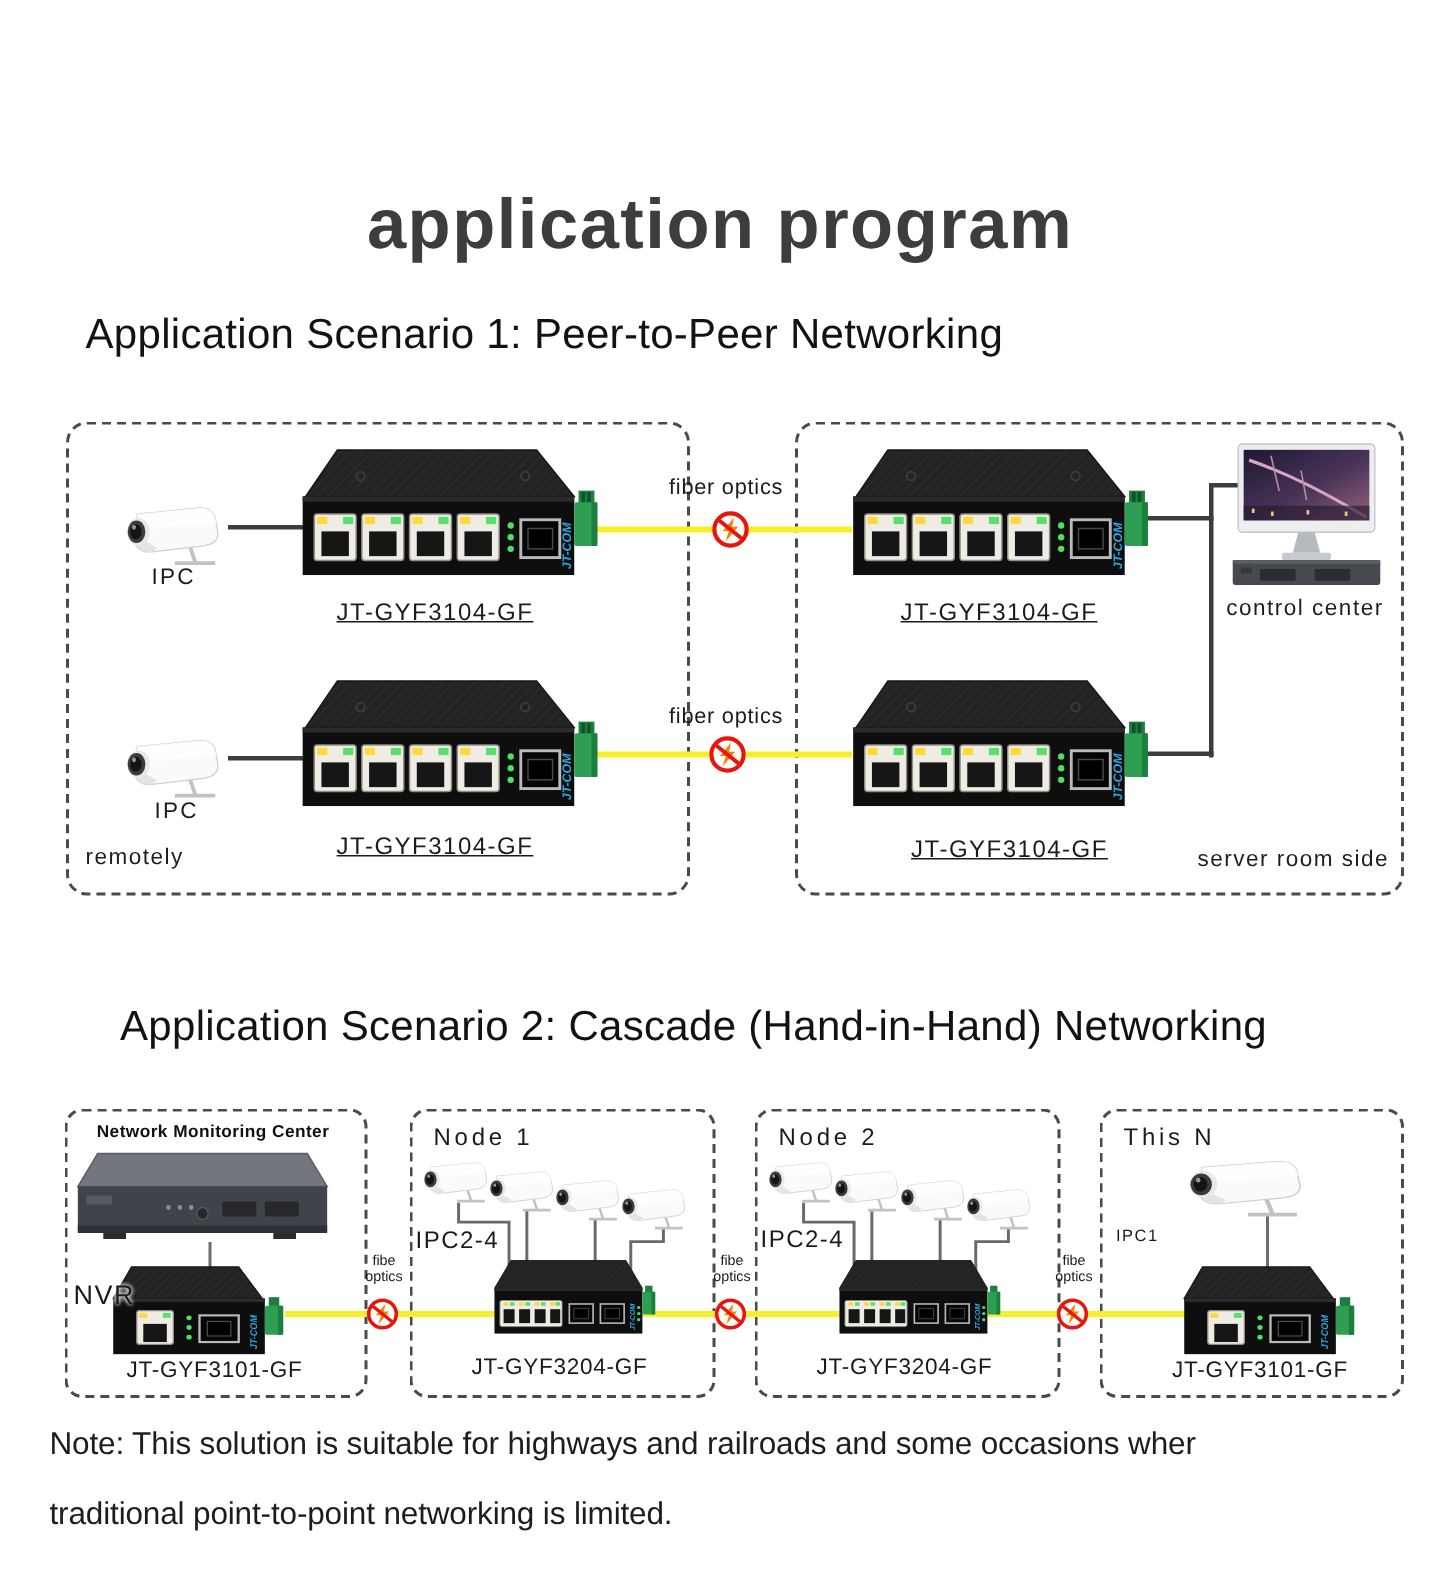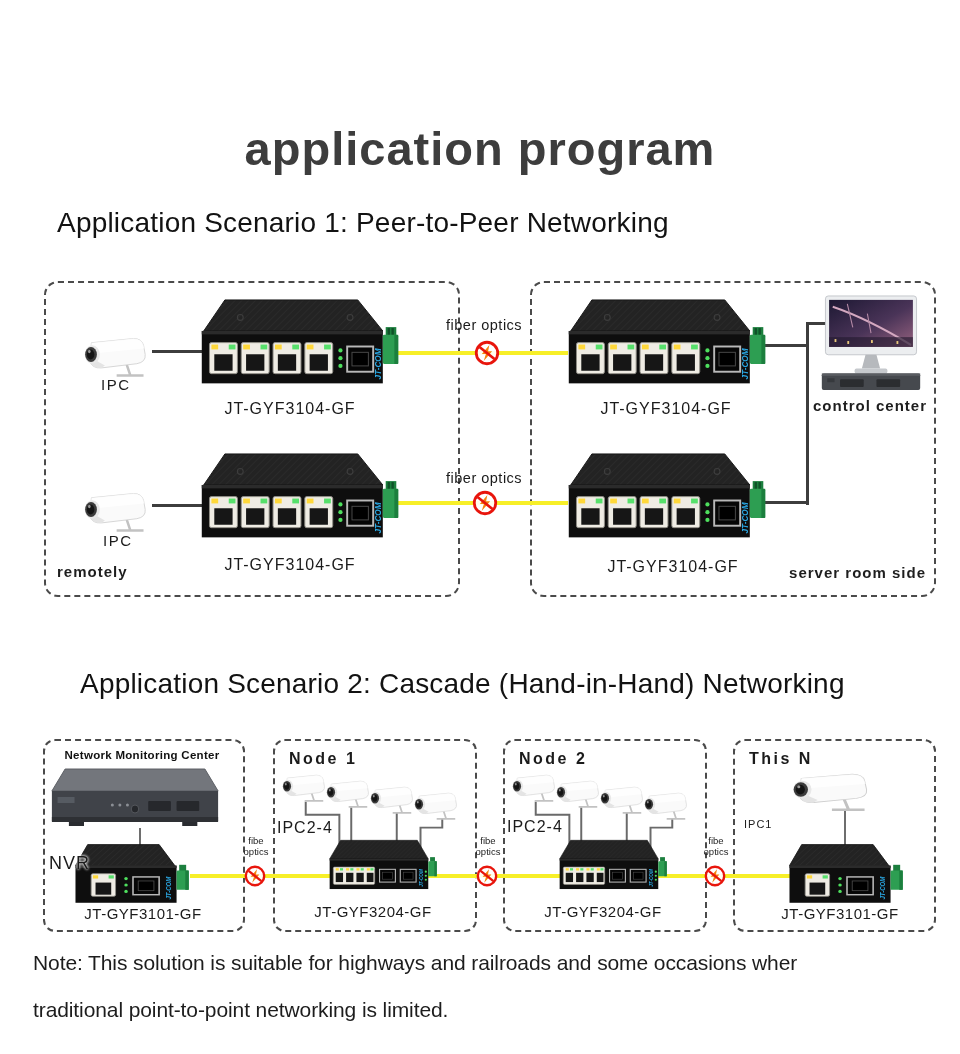"JT-GYF3104-GF" .devlbl { text-decoration: none -> underline }
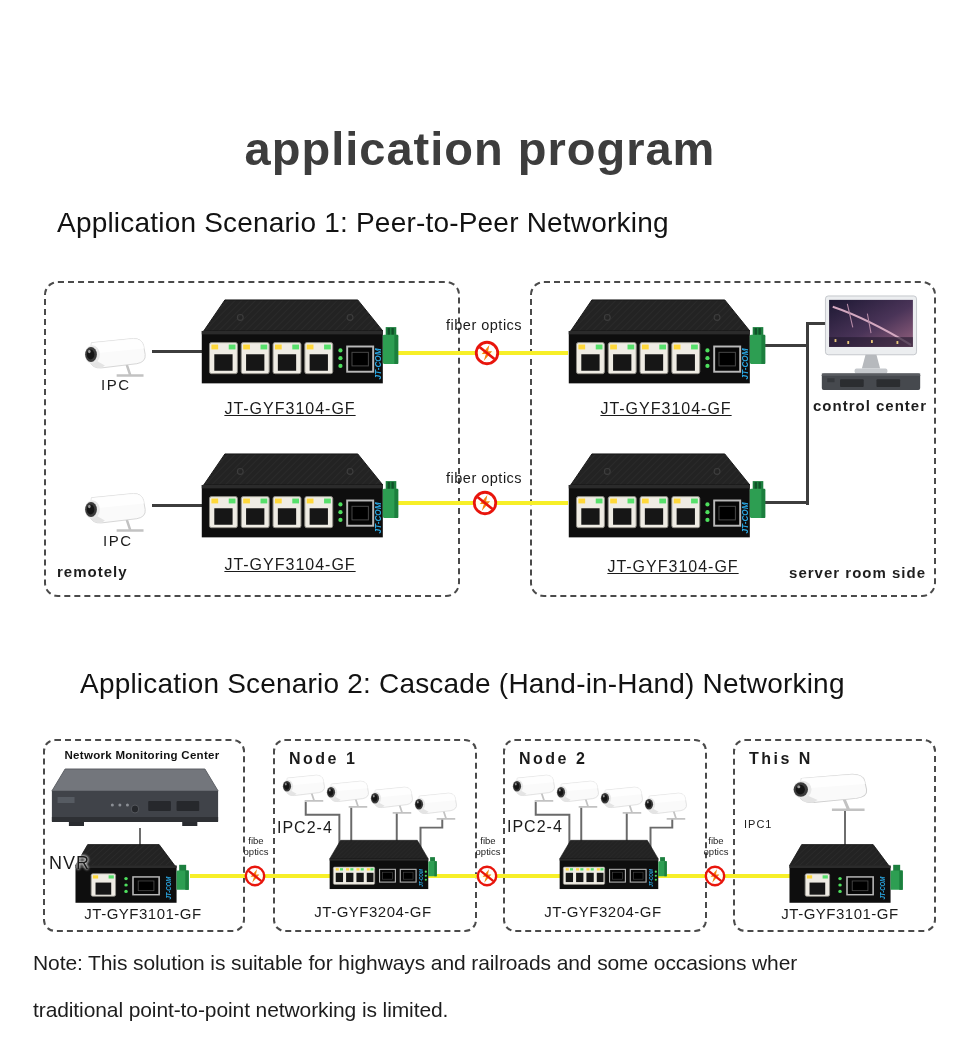"control center" .cornerlbl { font-weight: 700 -> 400 }
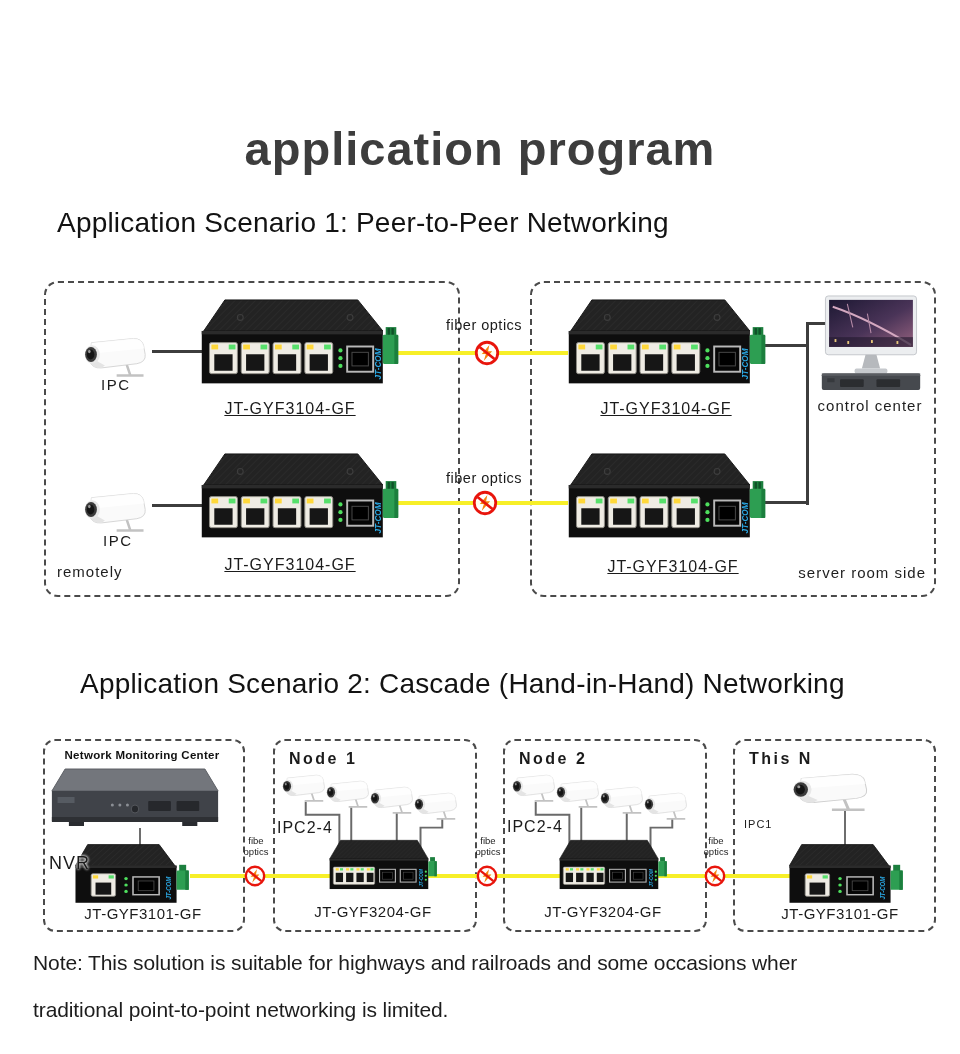"Node 1" .nodelbl { font-weight: 700 -> 400 }
